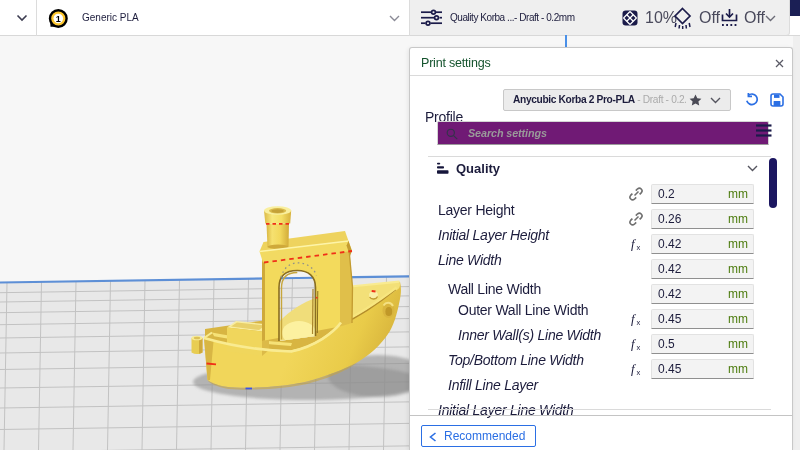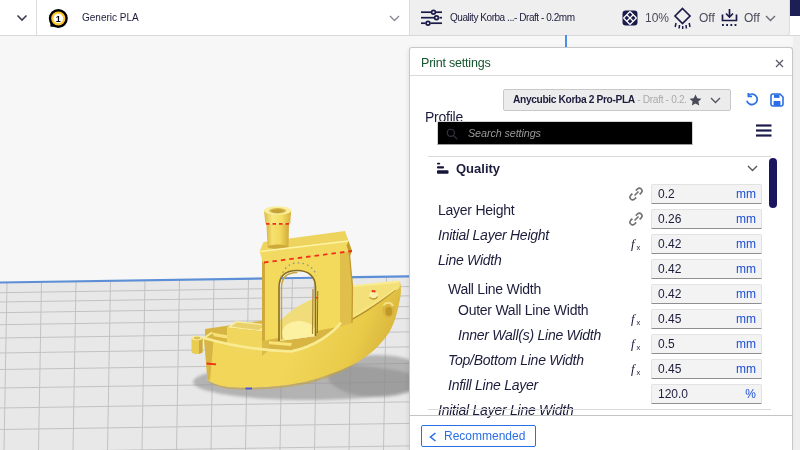"10%" .tbgray { font-size: 12px -> 16px }
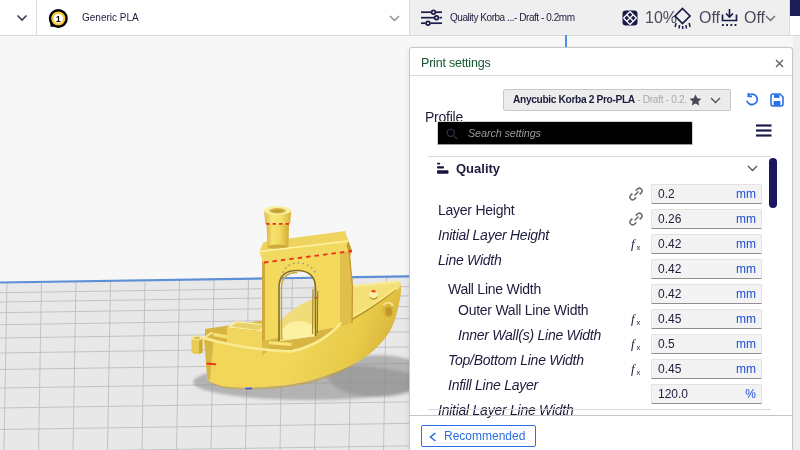"Search settings" div.abs { background: #000000 -> #701a75; font-weight: none -> bold; width: 256px -> 332px }
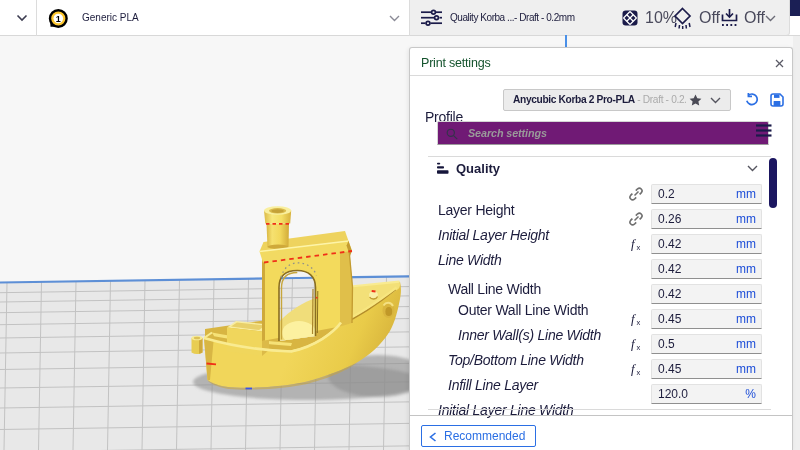"0.2" .vbox { width: 111px -> 103px }
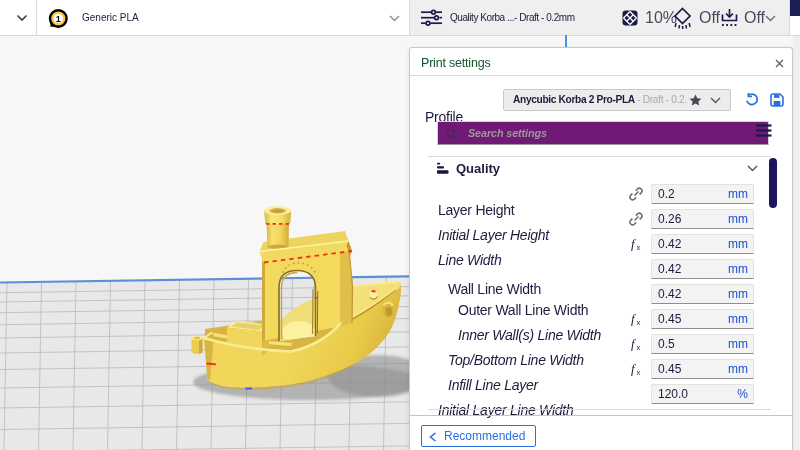"mm" .vbox .unit { color: #1d4ed8 -> #4d7c0f }
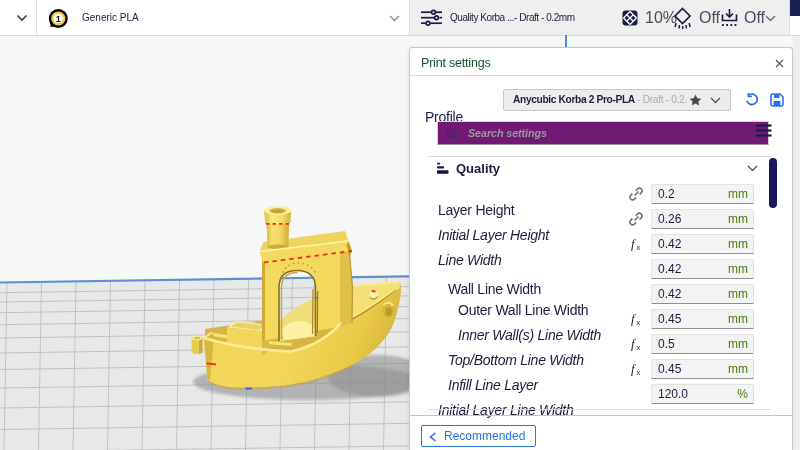"120.0" div.vbox { html: <div> <span>120.0</span> <span>%</span> </div> -> none }
